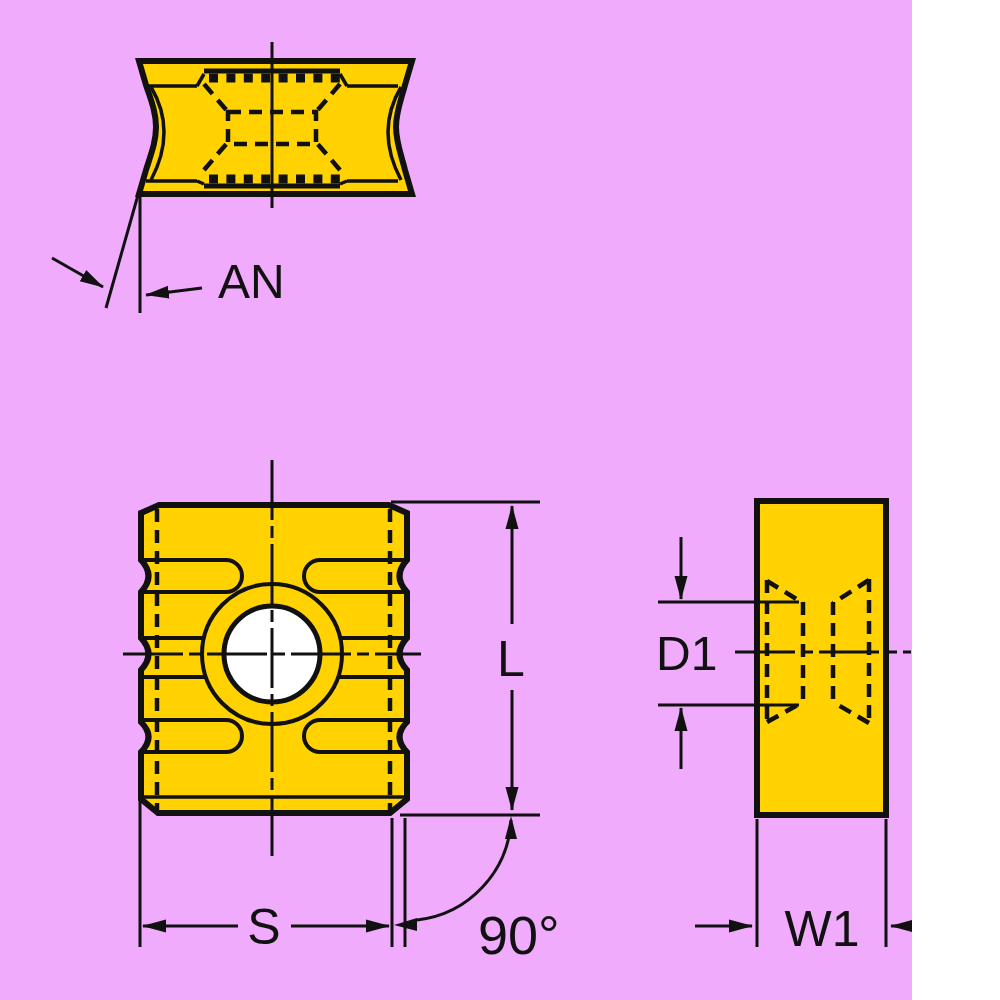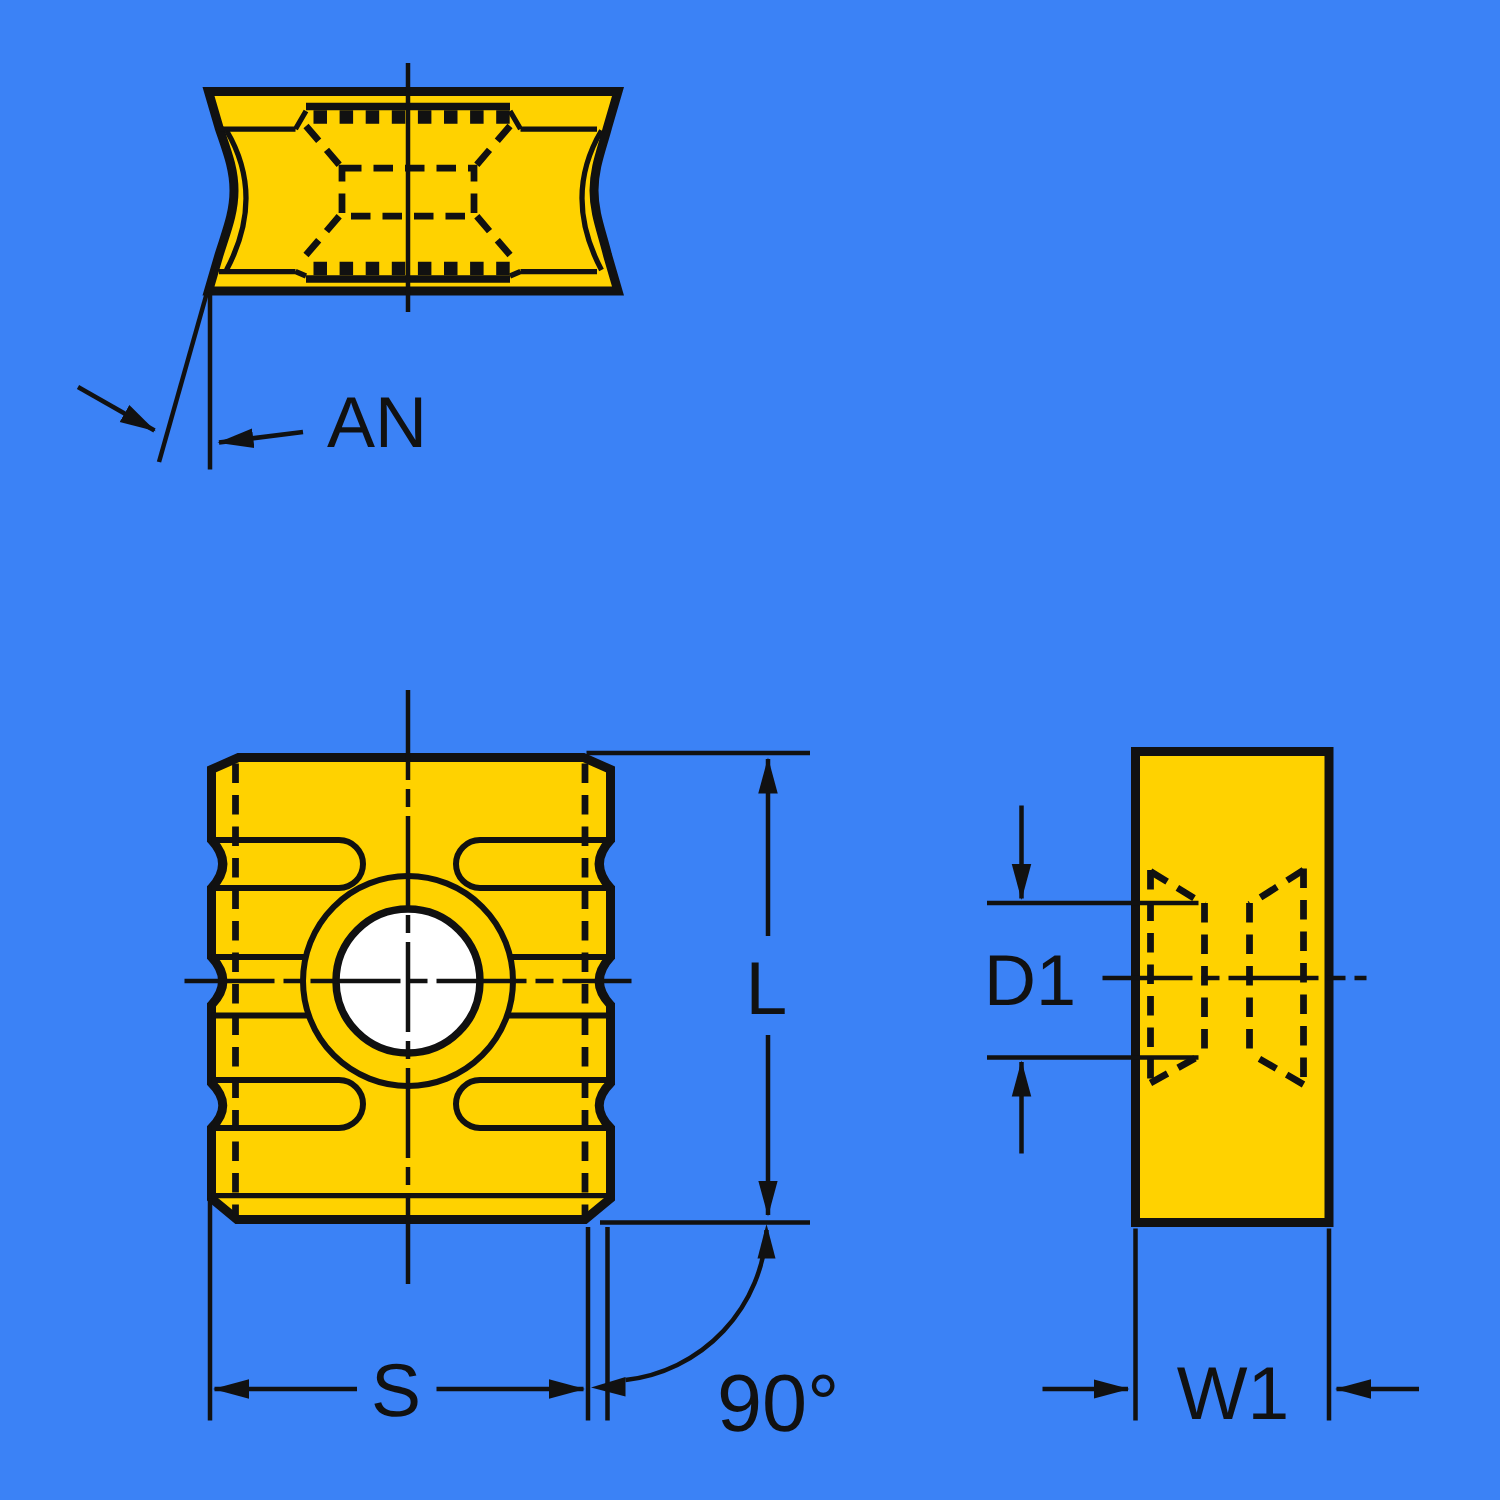"AN" #canvas { background: #3b82f6 -> #f0abfc; width: 1000px -> 912px }
